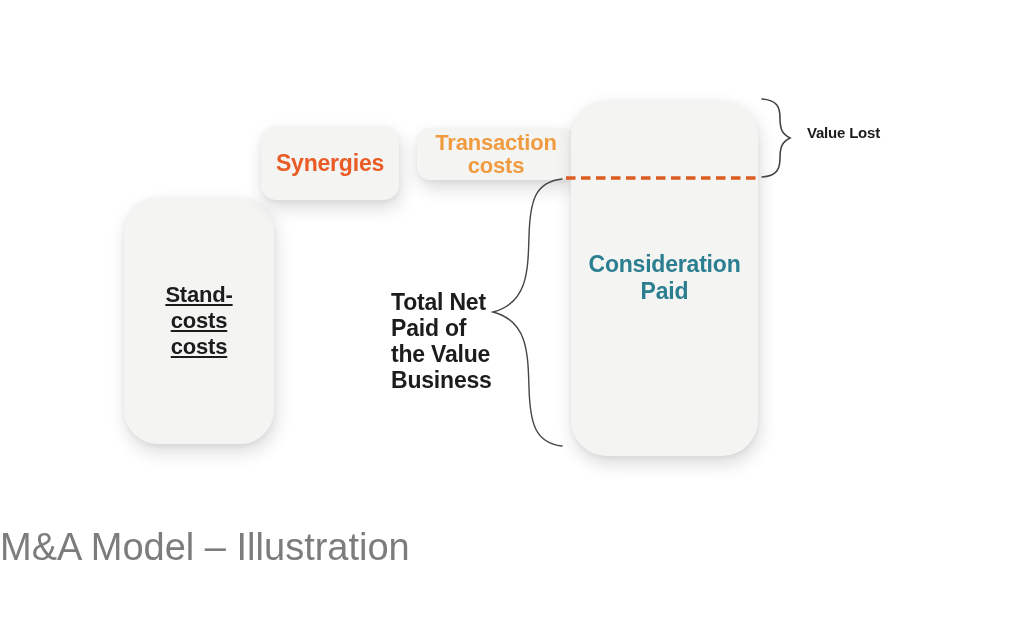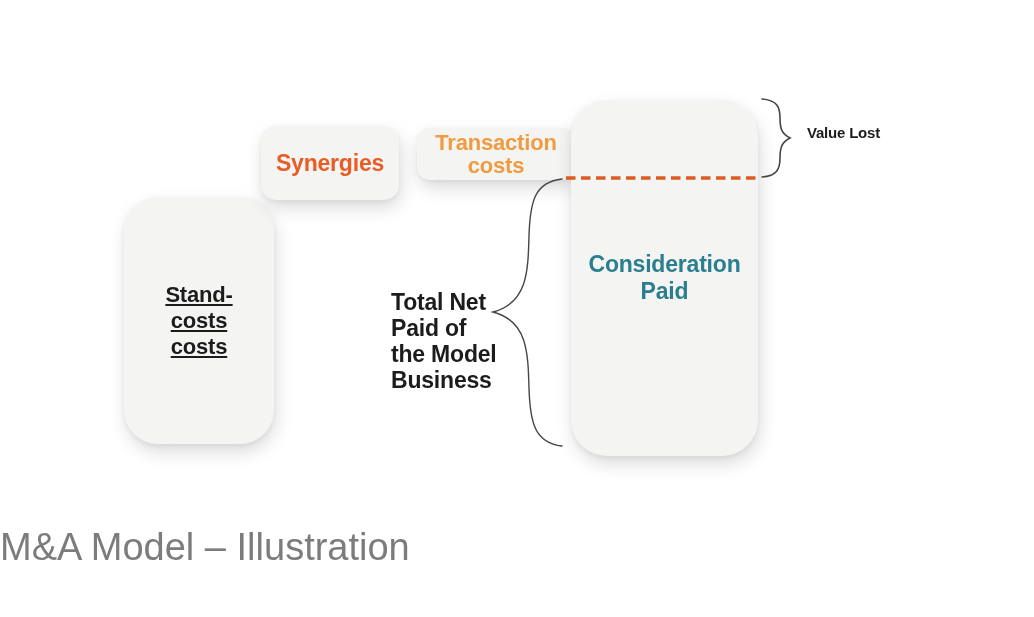"the Model" span.line { text: Model -> Value }
